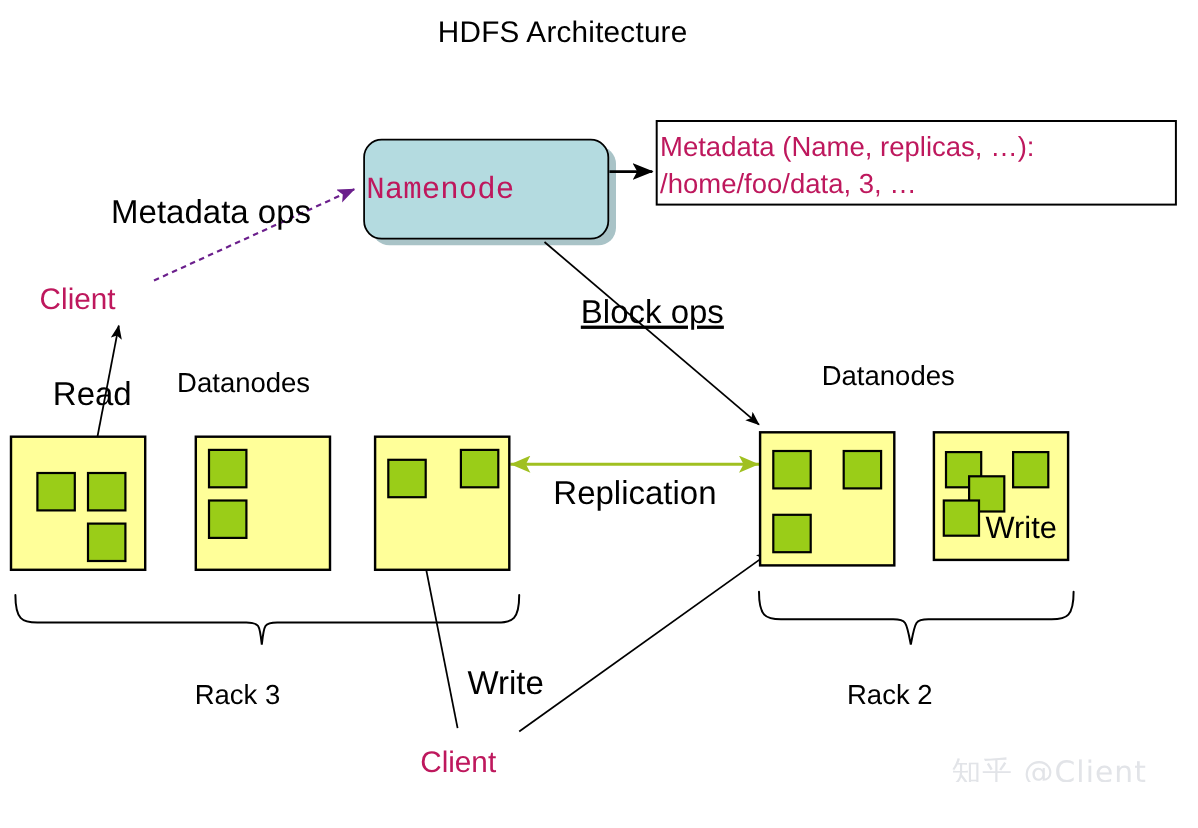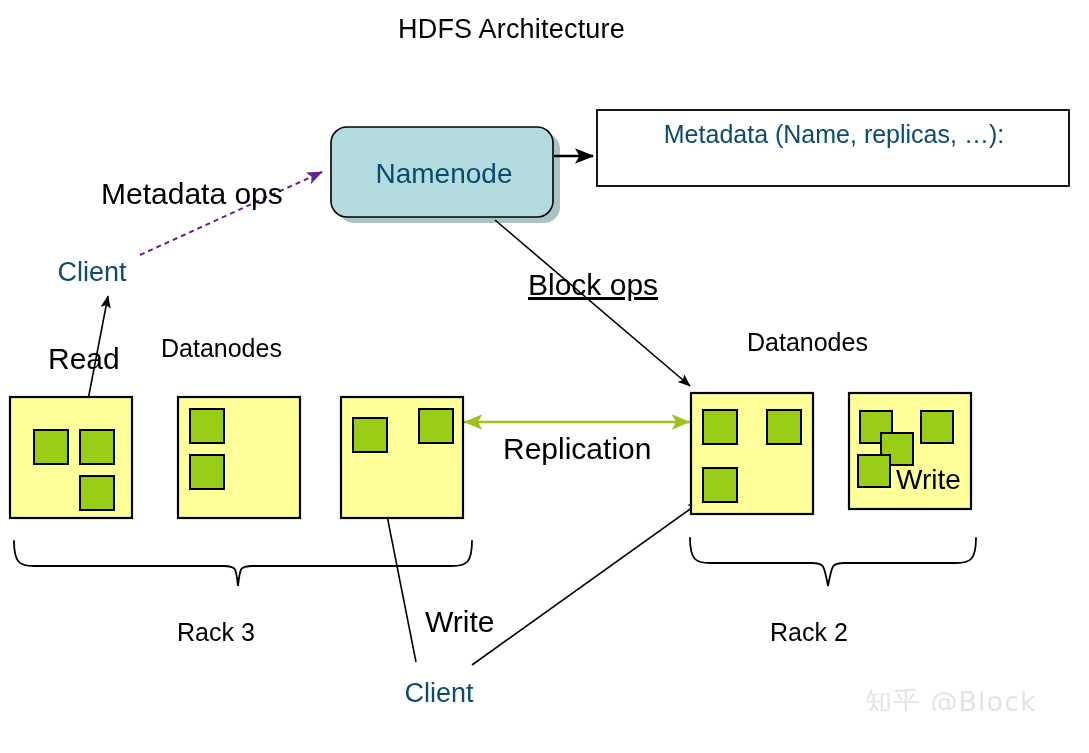"Metadata (Name, replicas, …):" .node-text { color: #0c4a6e -> #be185d; text-align: center -> left }
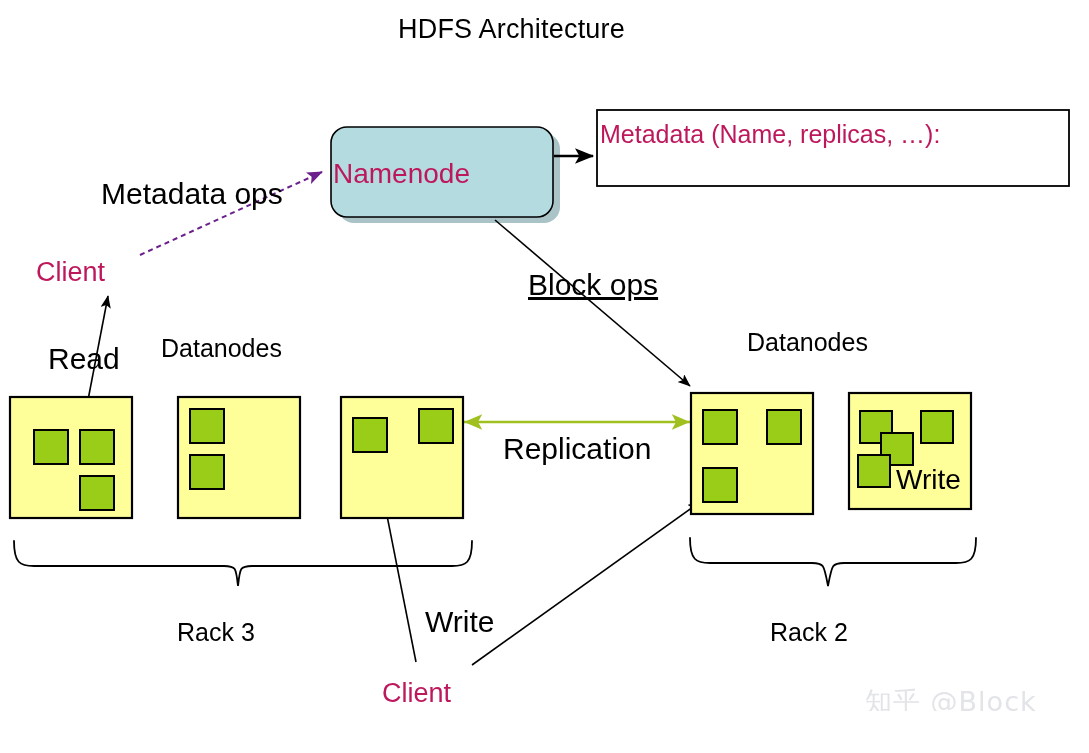"Namenode" #namenode-text { font-family: none -> Liberation Mono, monospace }
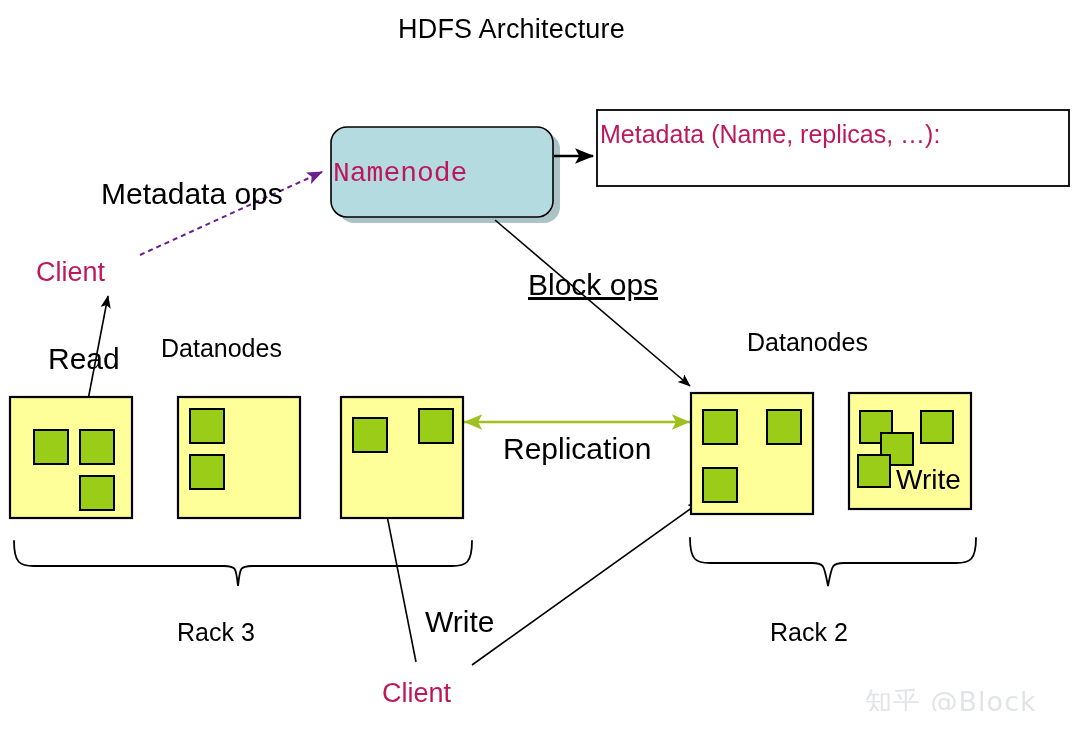"/home/foo/data, 3, …" span.meta-line { html: none -> <span>/home/foo/data, 3, …</span> }
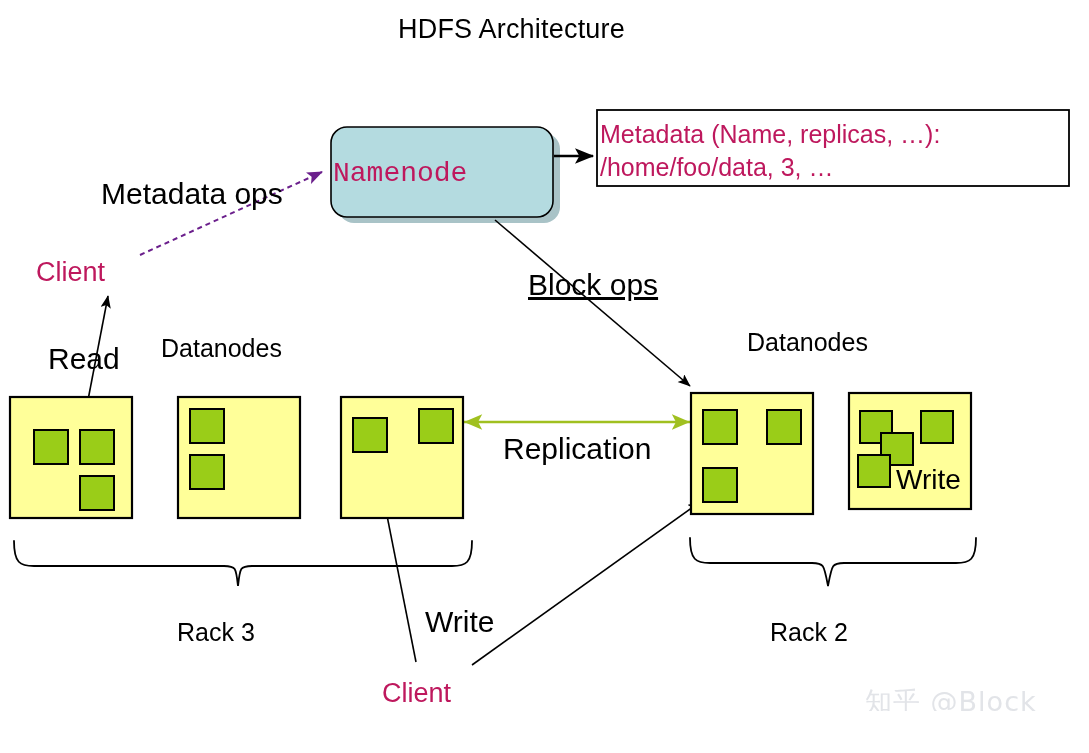"知乎 @Block" div { text: @Block -> @Client }
